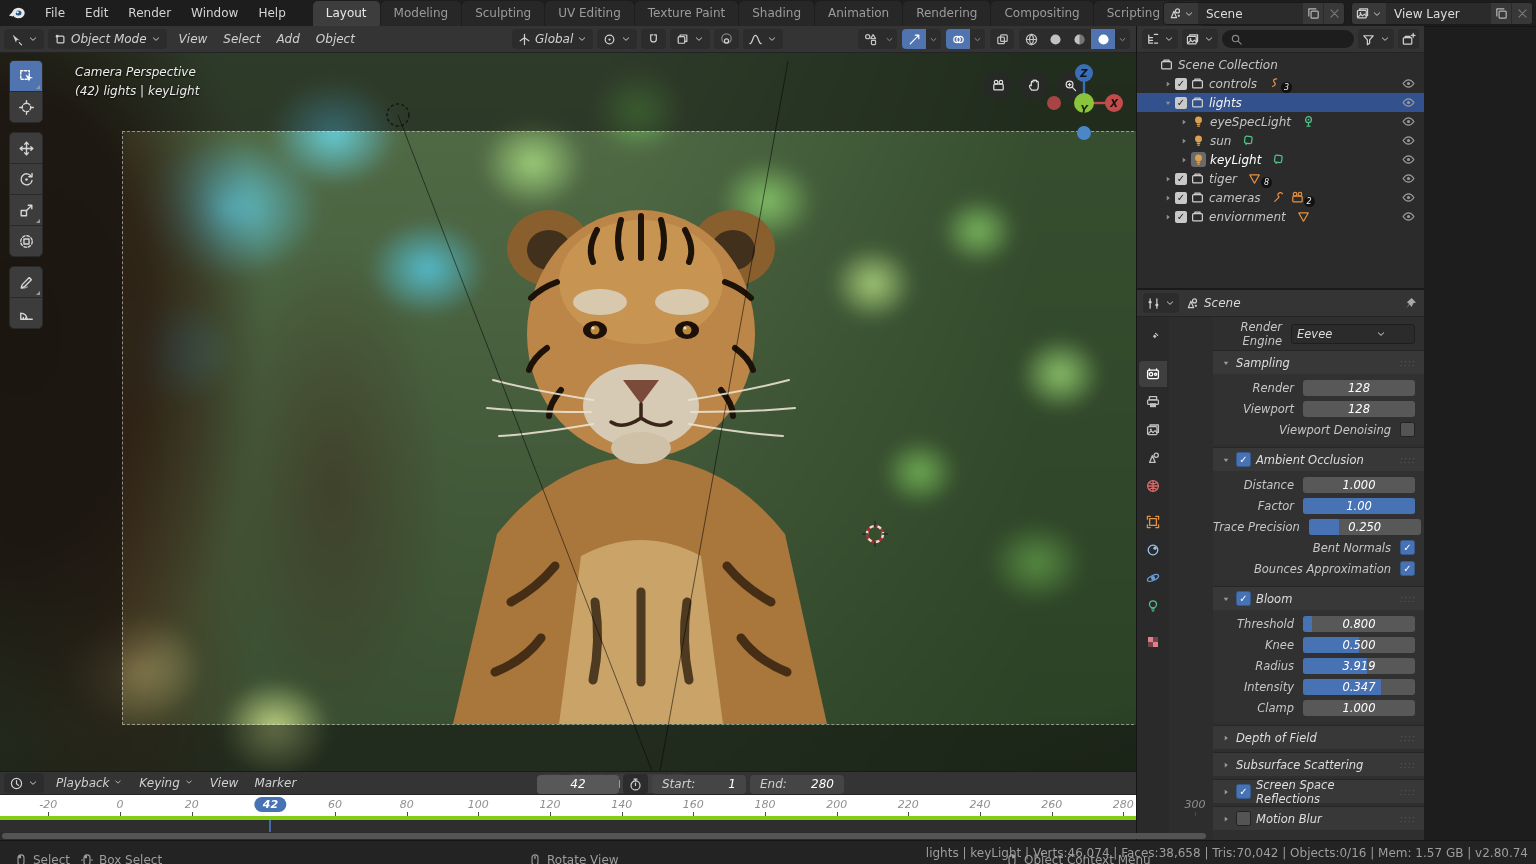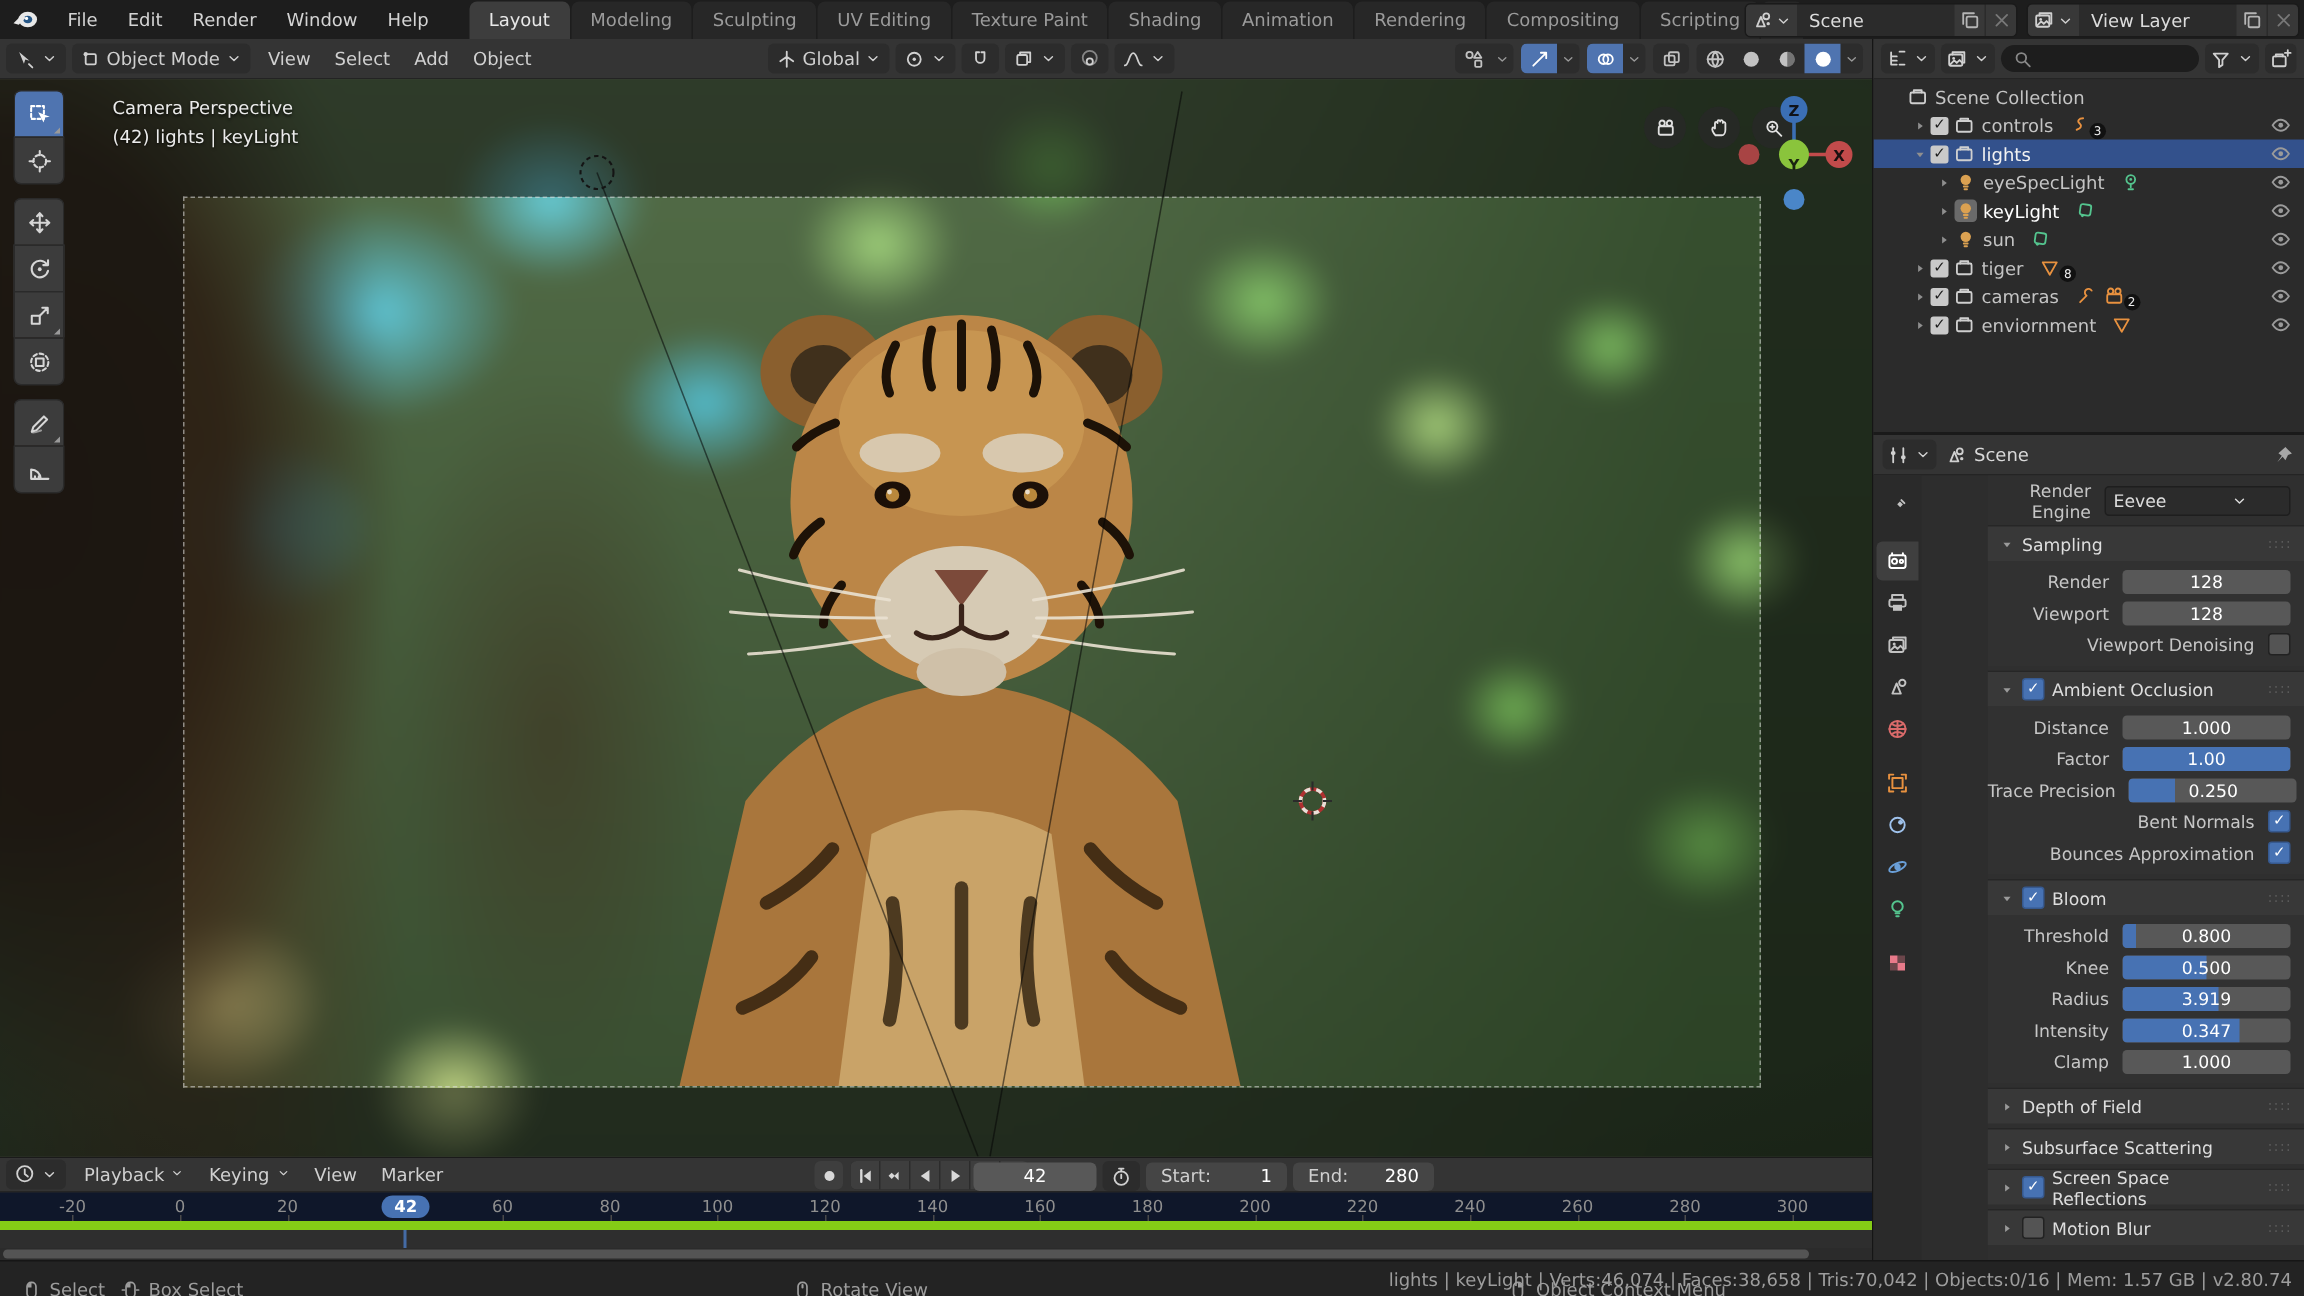"Object Mode" #main { font-style: none -> italic; width: 1536px -> 1424px }
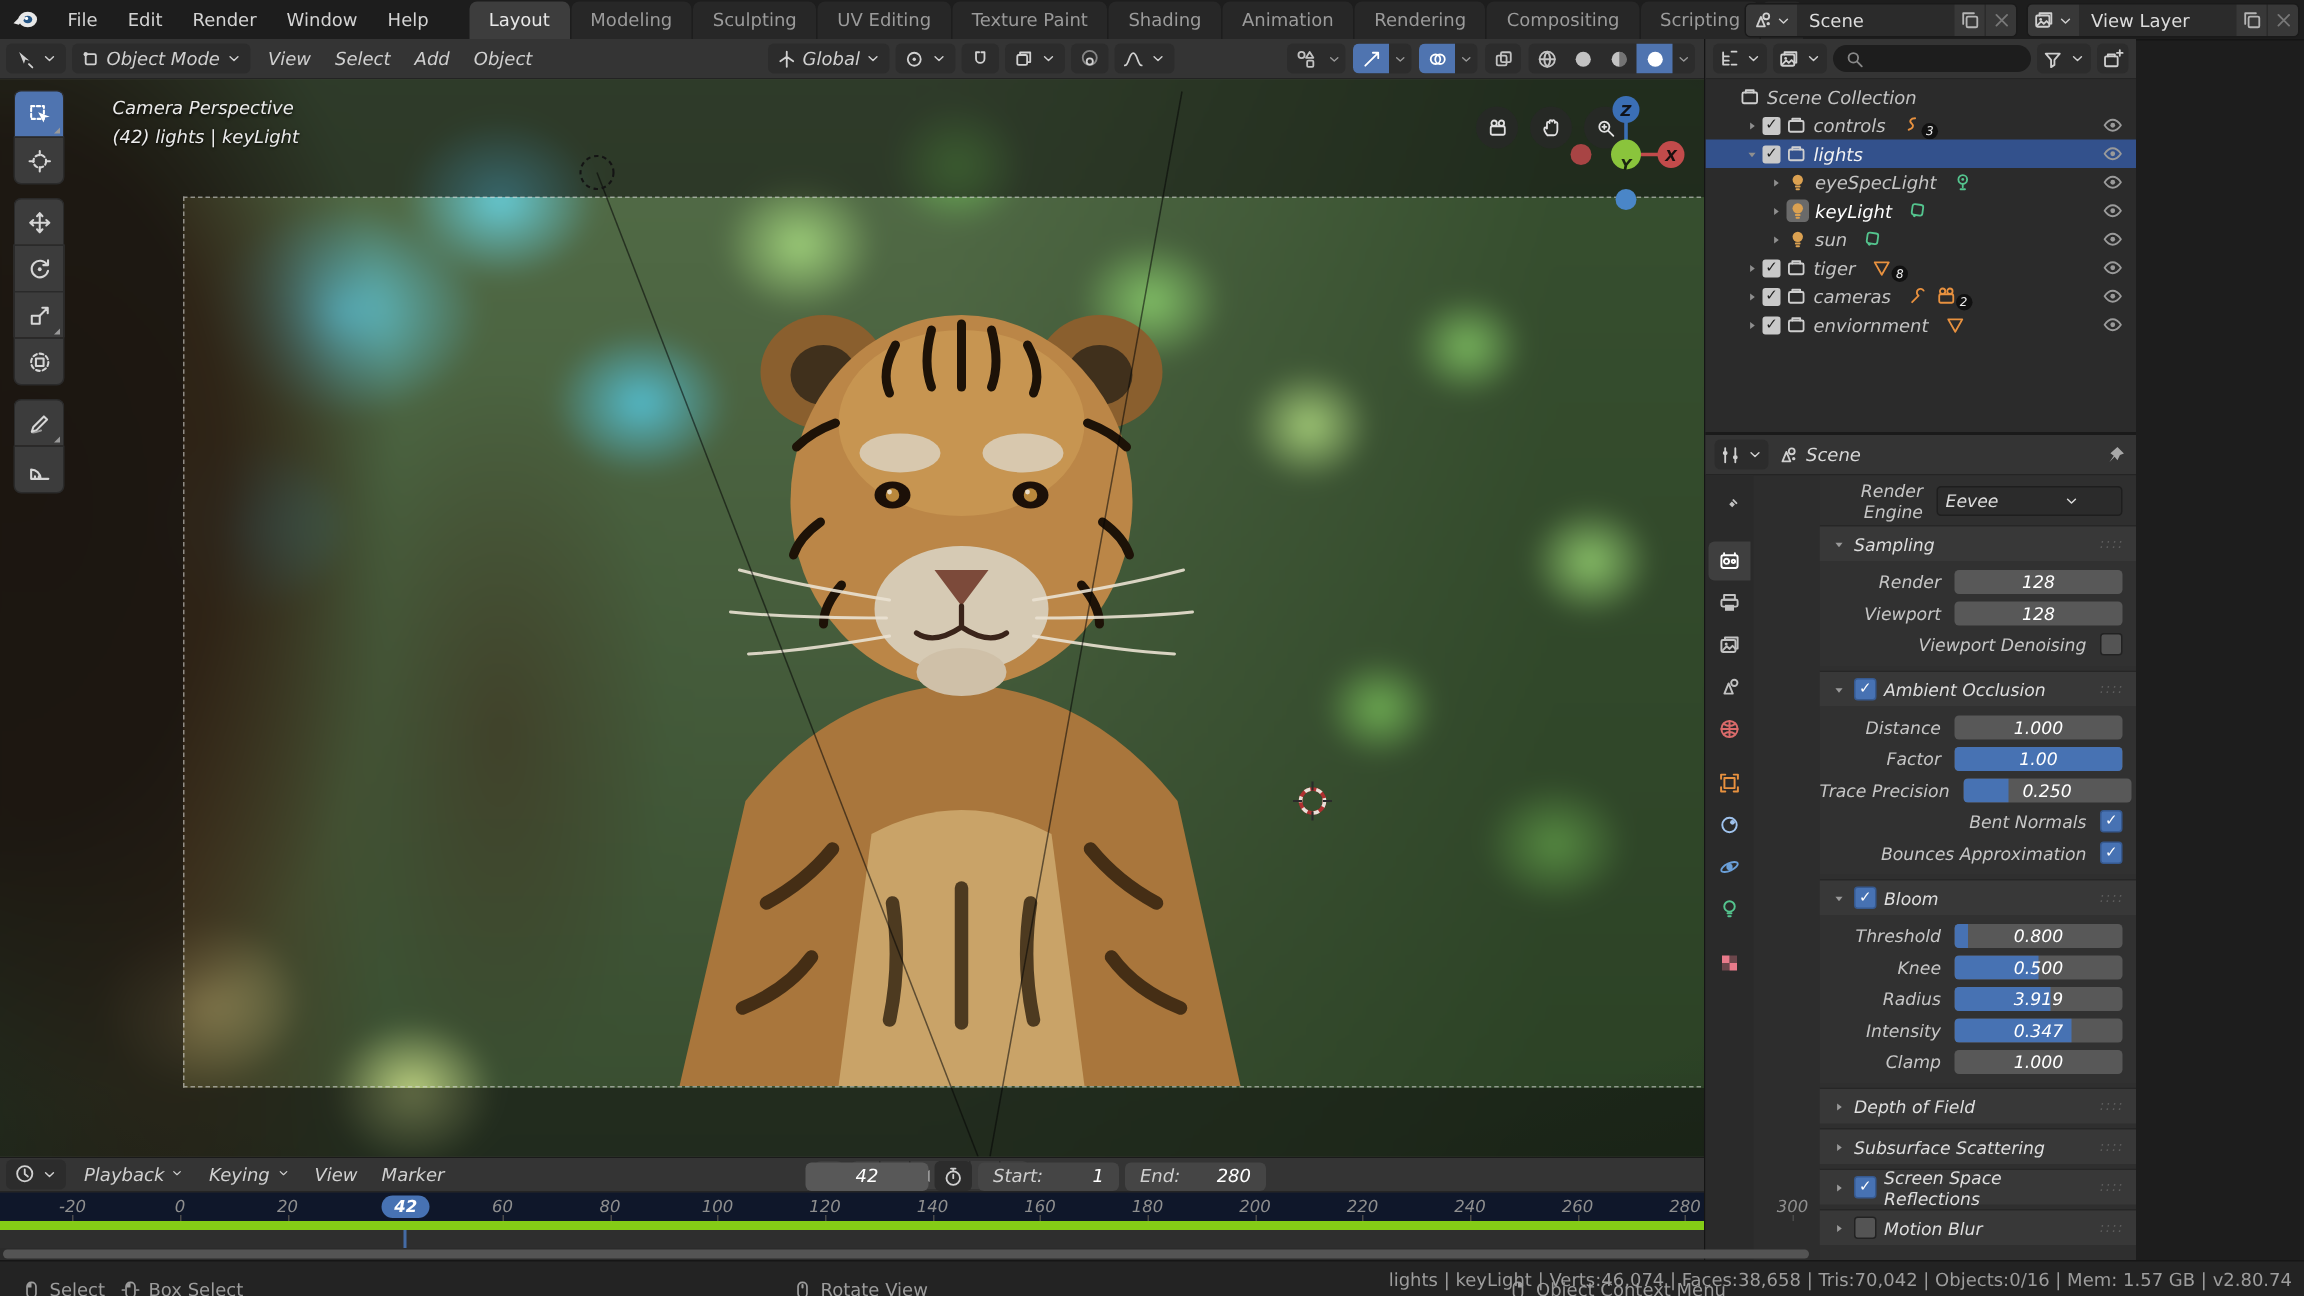"keyLight" div.ol-row { order: before "sun" -> after "sun" }
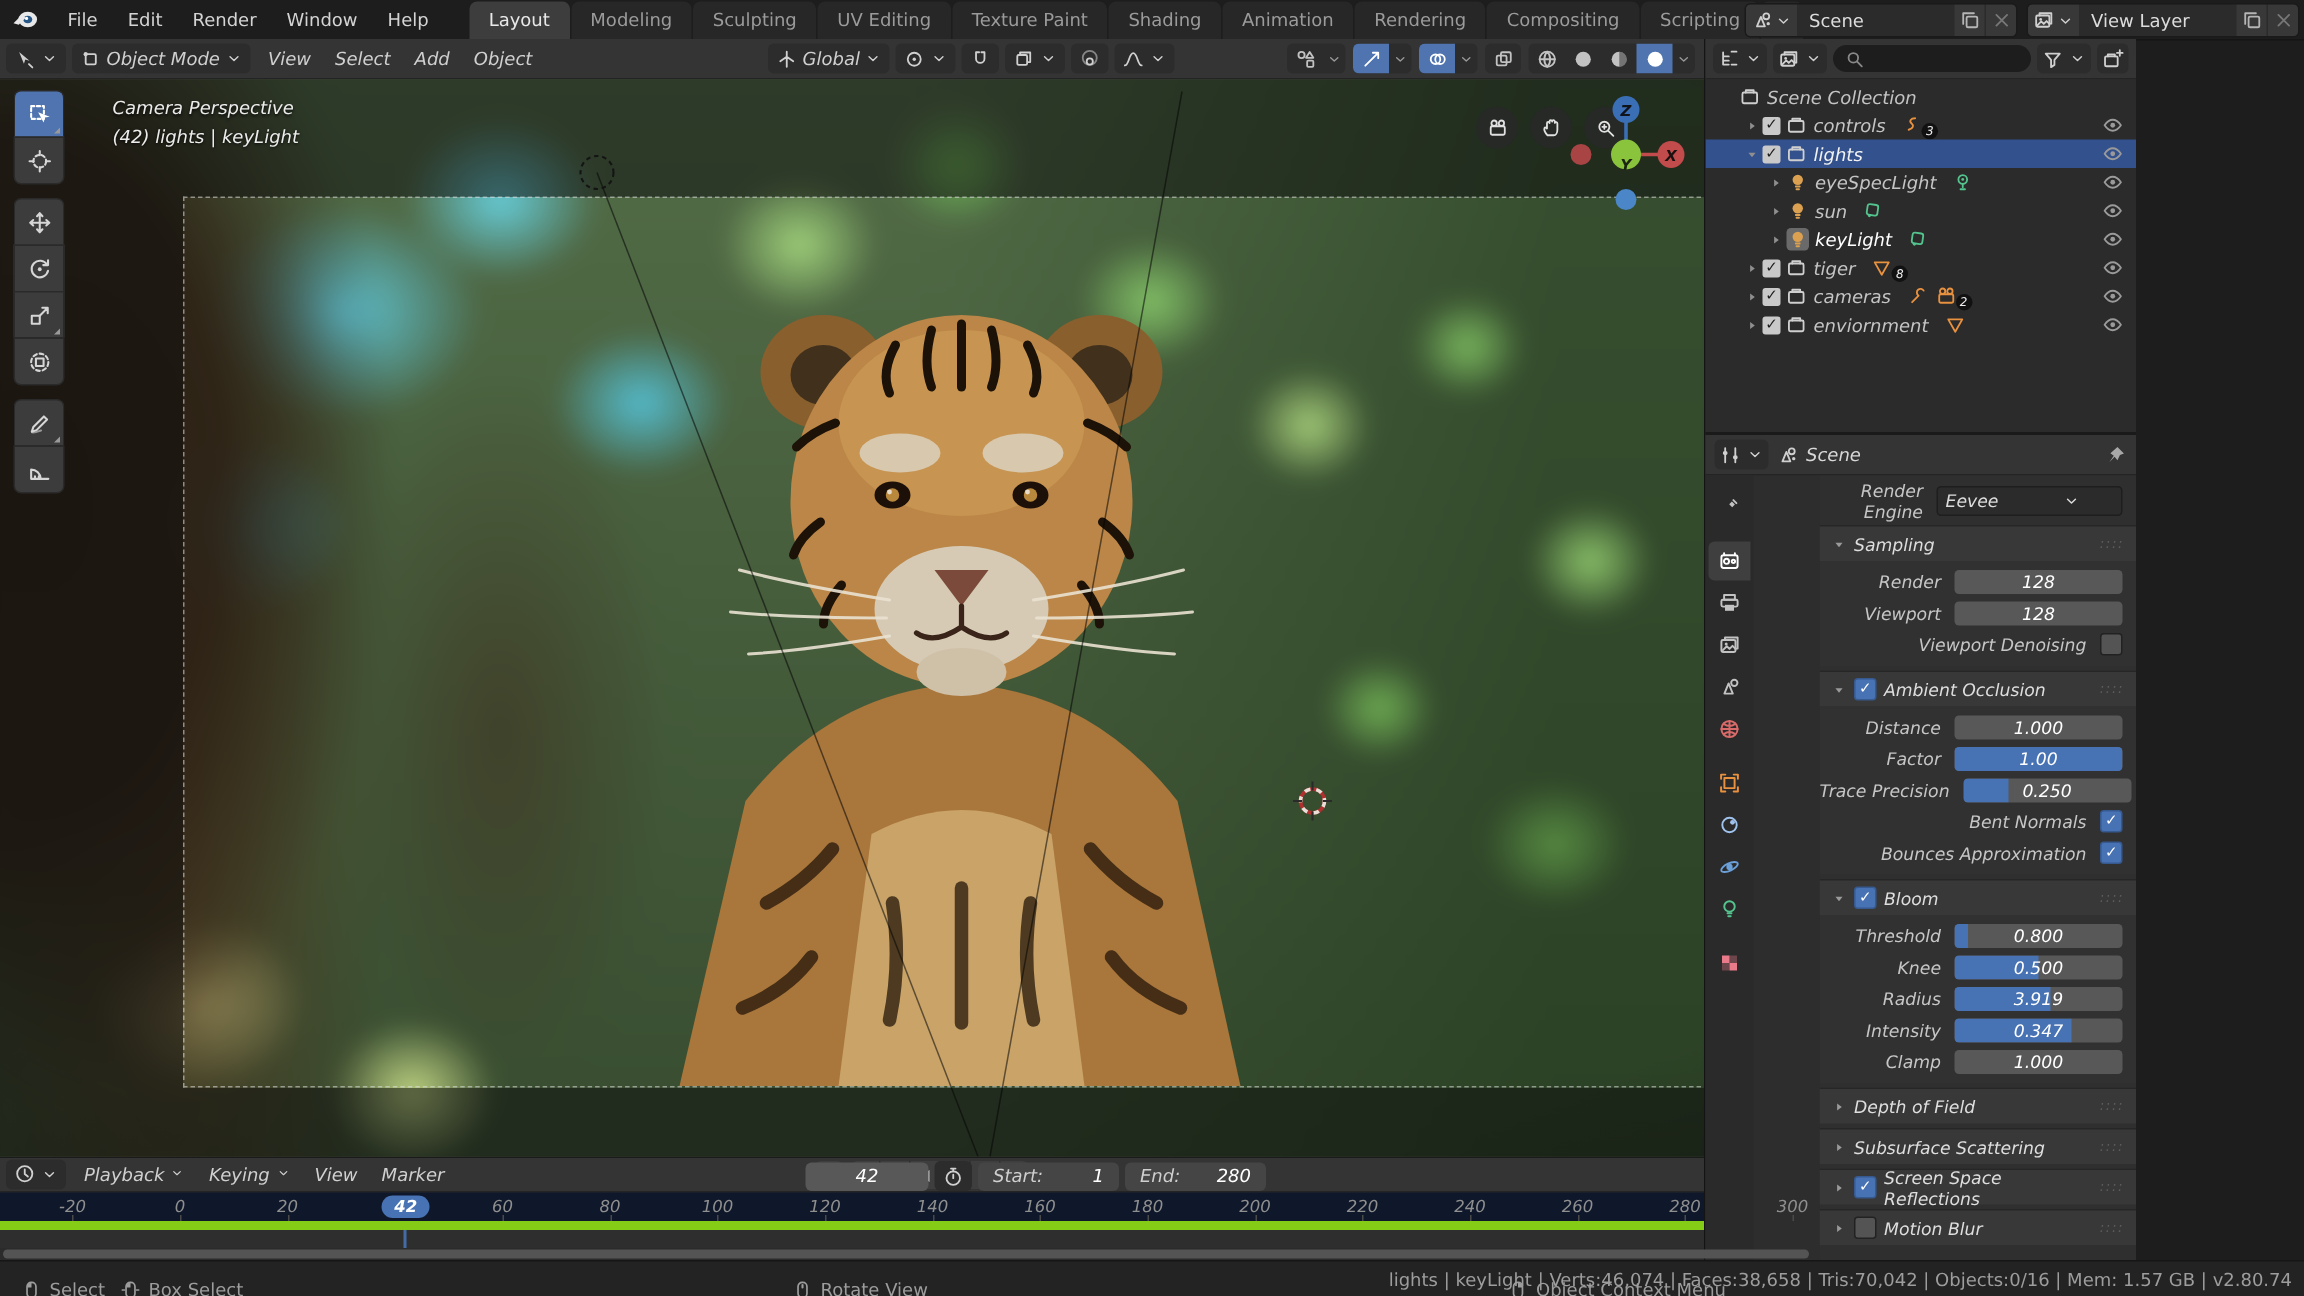"-20" #tl-ruler { background: #0f172a -> #ffffff; border-bottom: 6px solid #84cc16 -> 4px solid #84cc16 }
